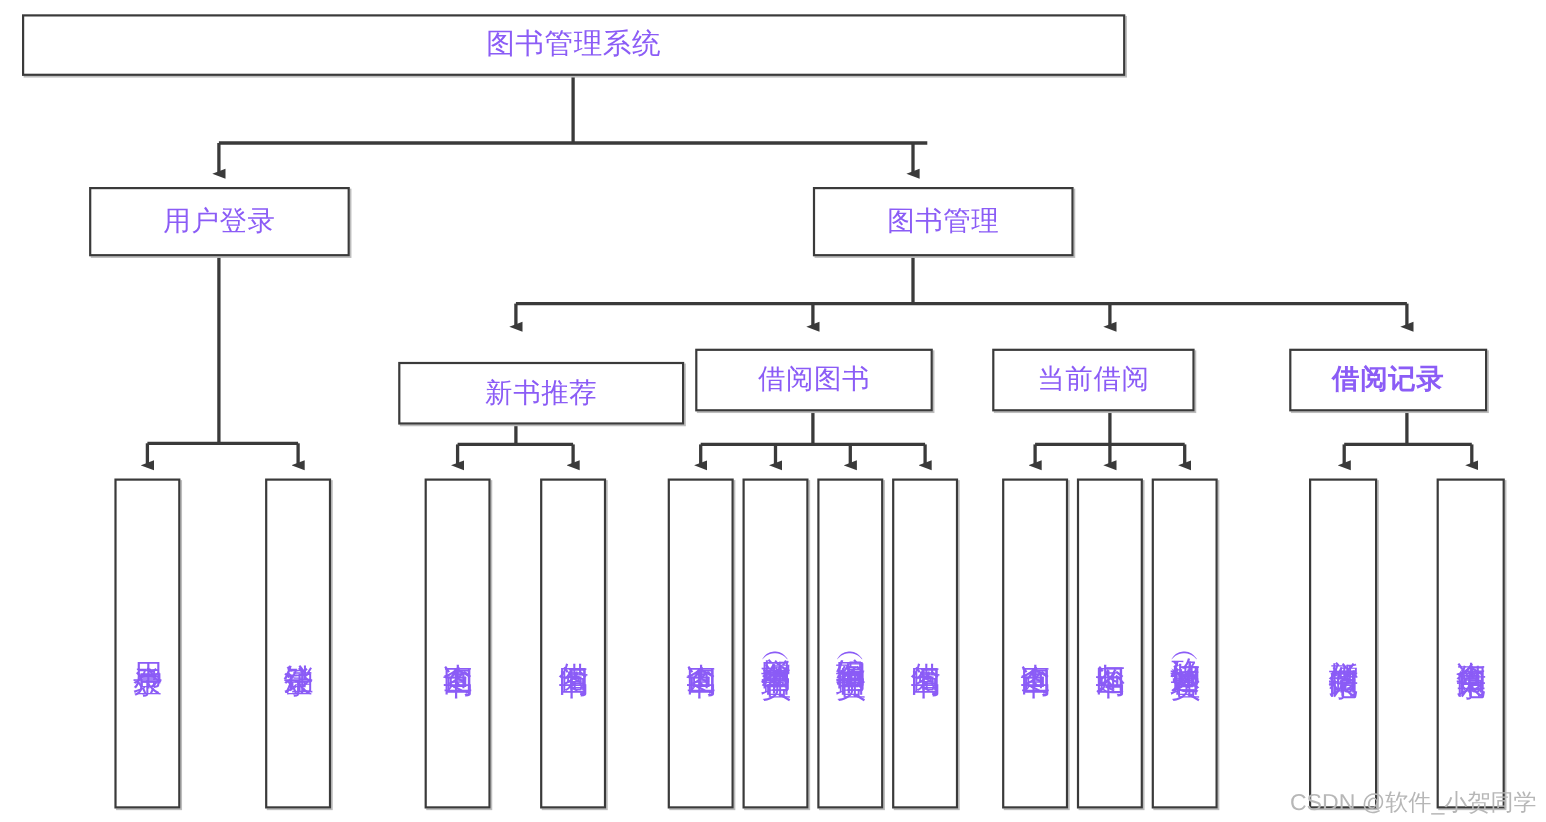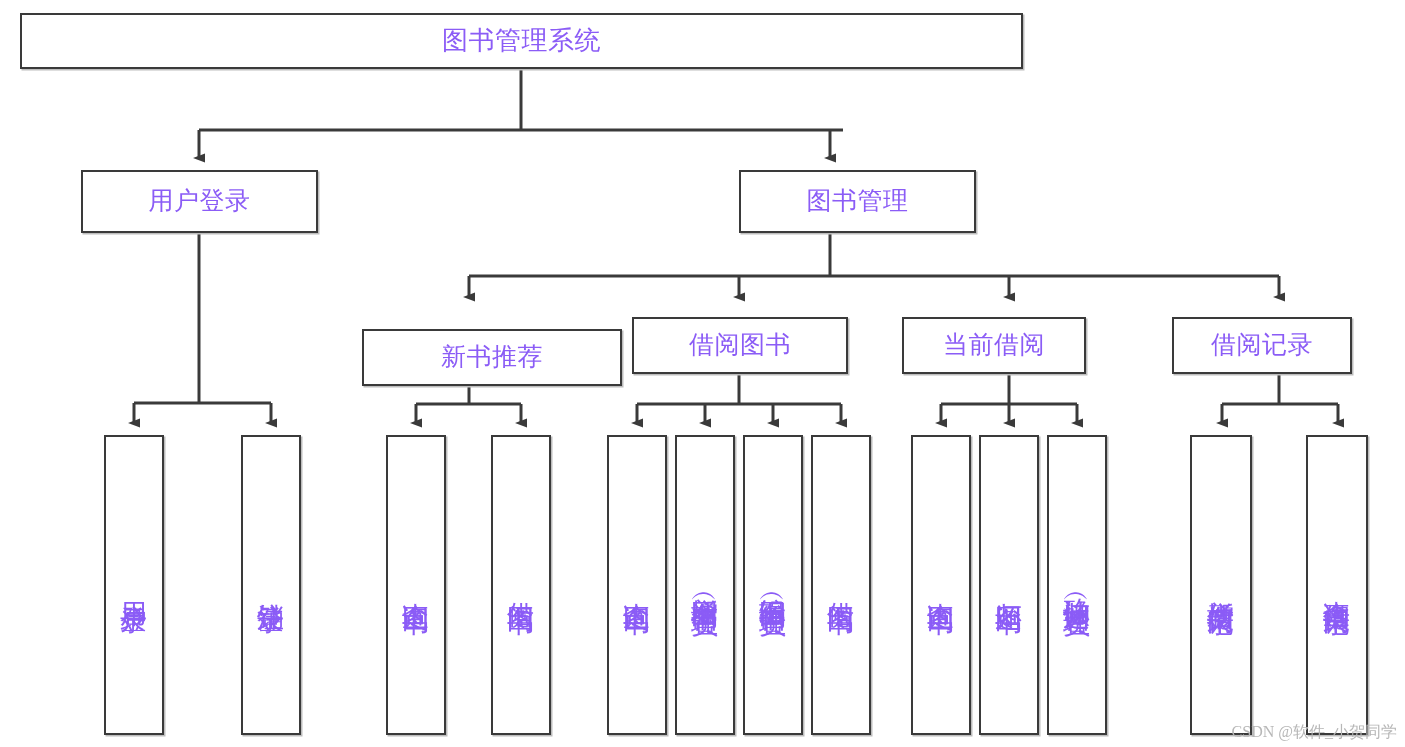"借阅记录" div.node { font-weight: none -> bold }
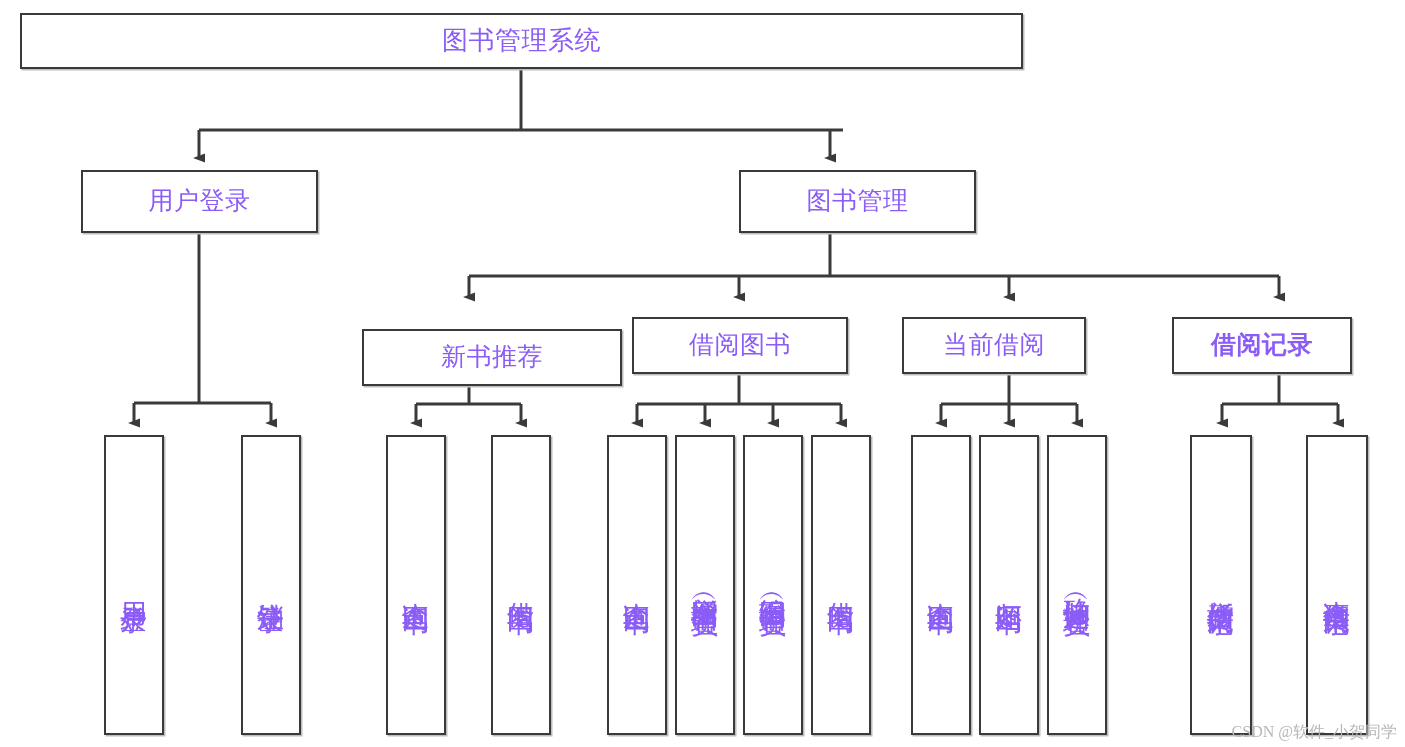"CSDN @软件_小贺同学" .watermark { font-family: Liberation Serif, serif -> Liberation Sans, sans-serif; font-size: 16px -> 21px }
